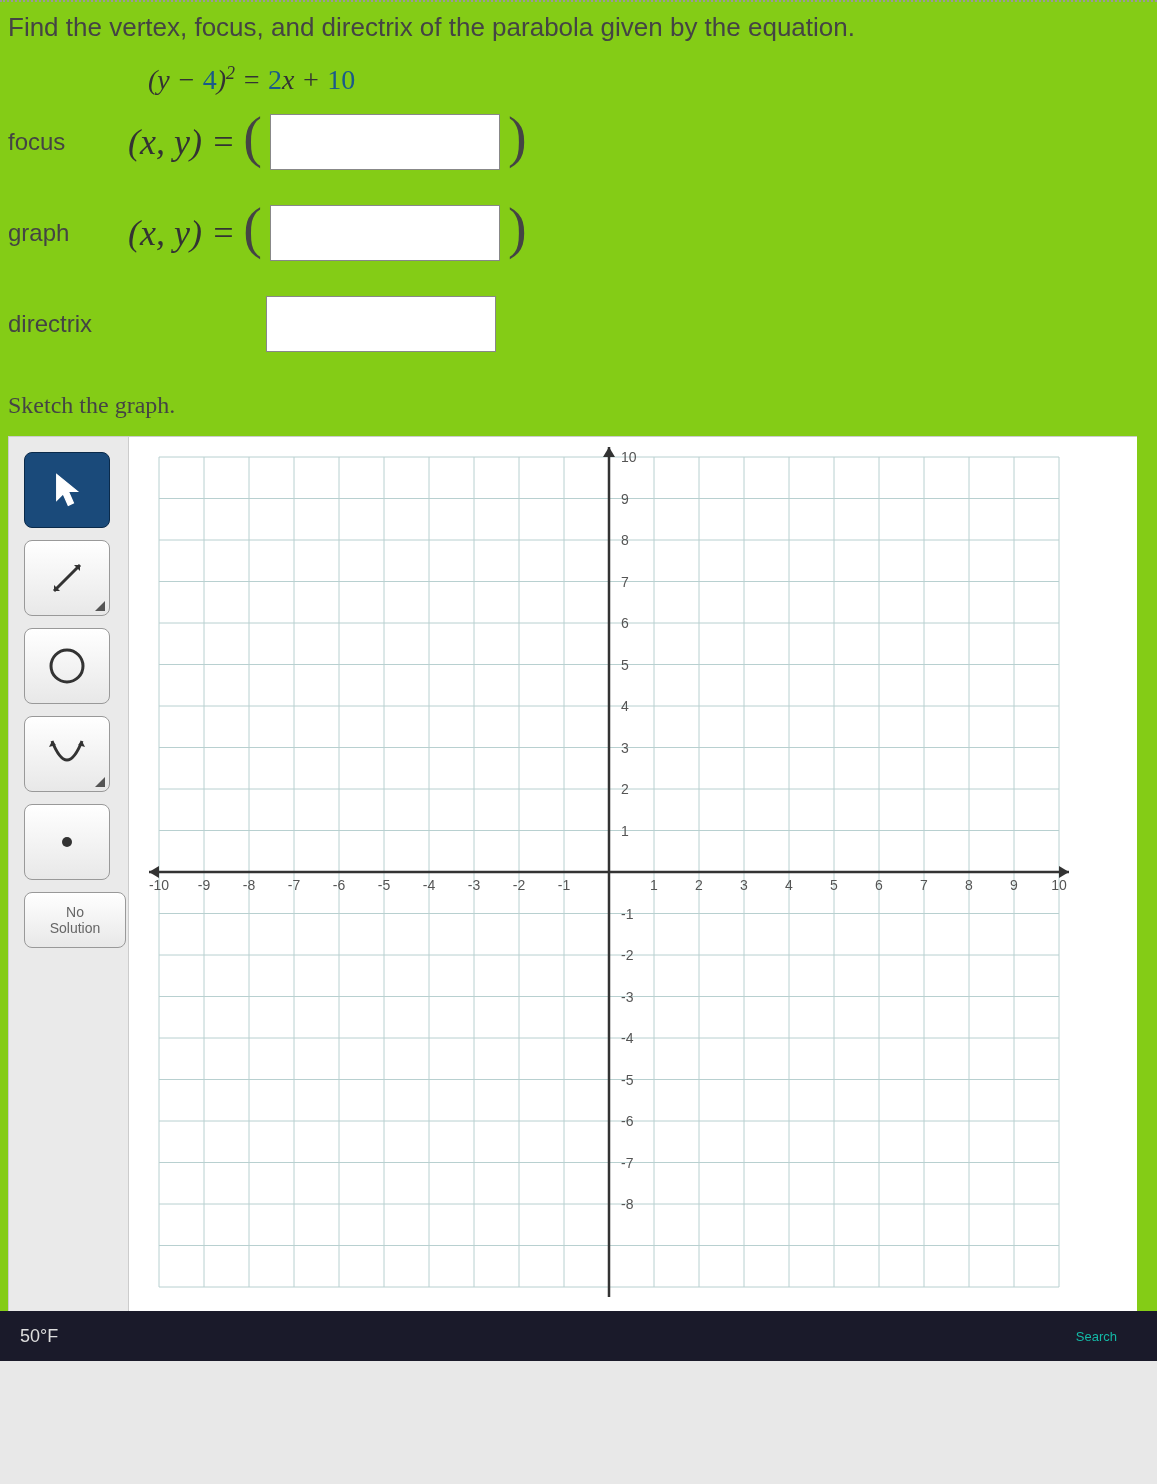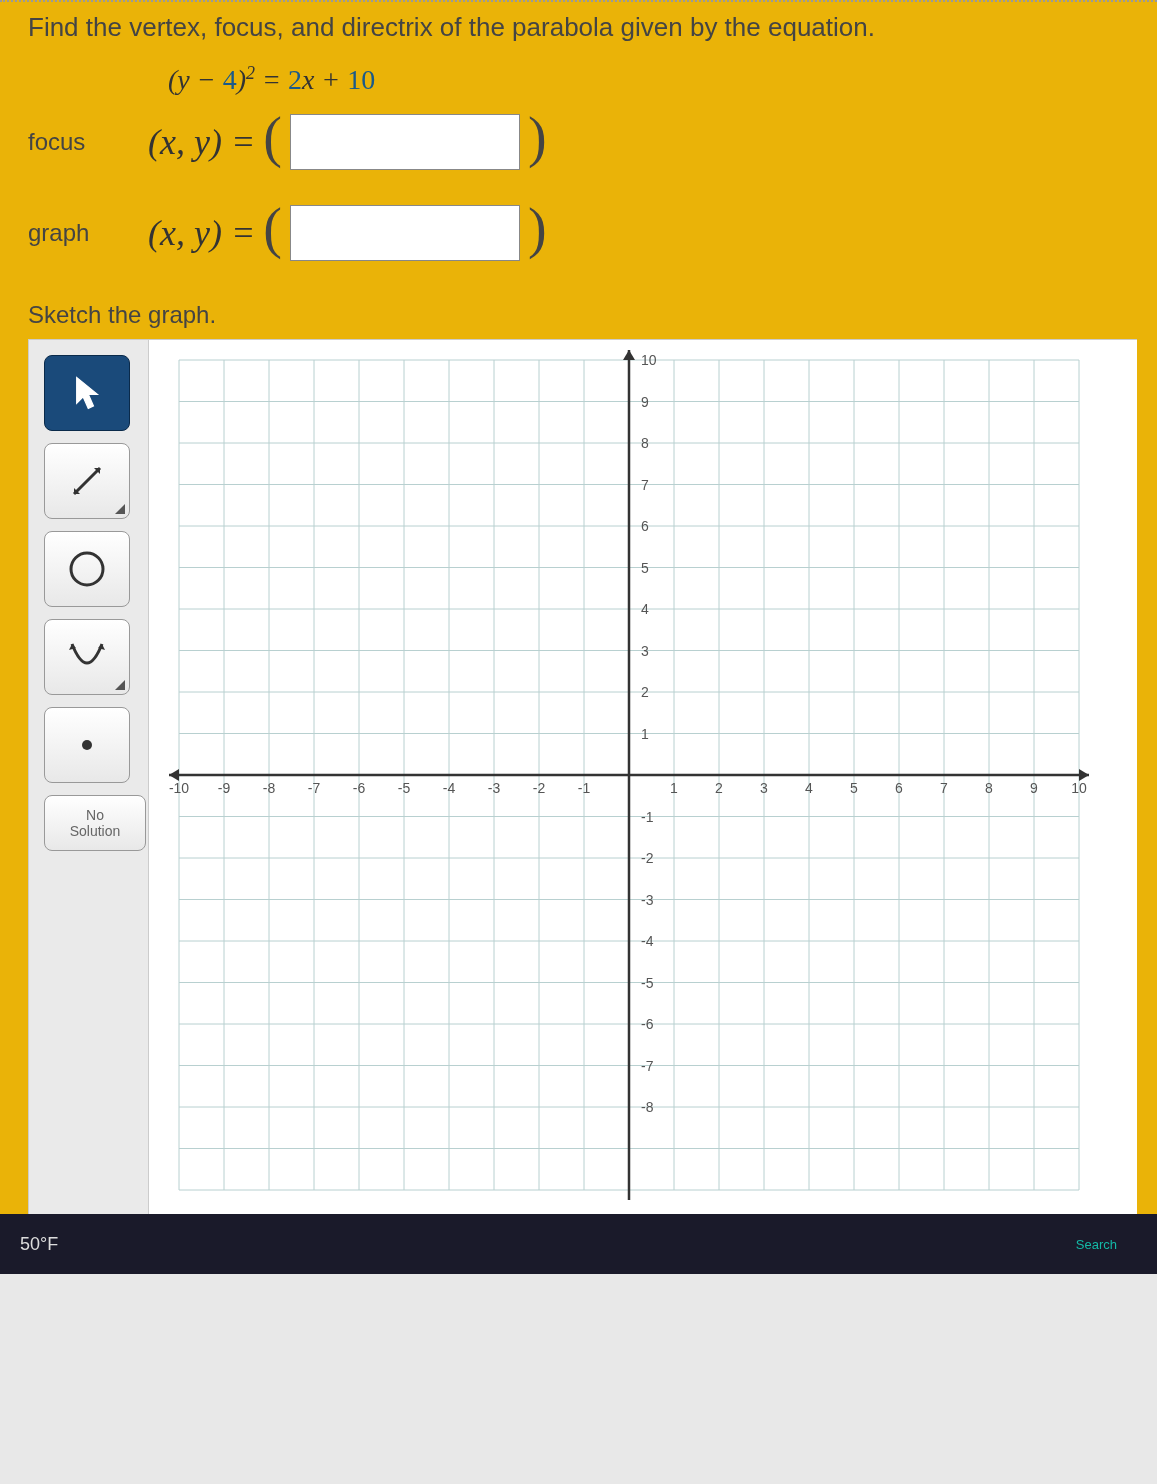"Find the vertex, focus, and" .content { background: #eab308 -> #84cc16; padding: 10px 20px 0 28px -> 10px 20px 0 8px }
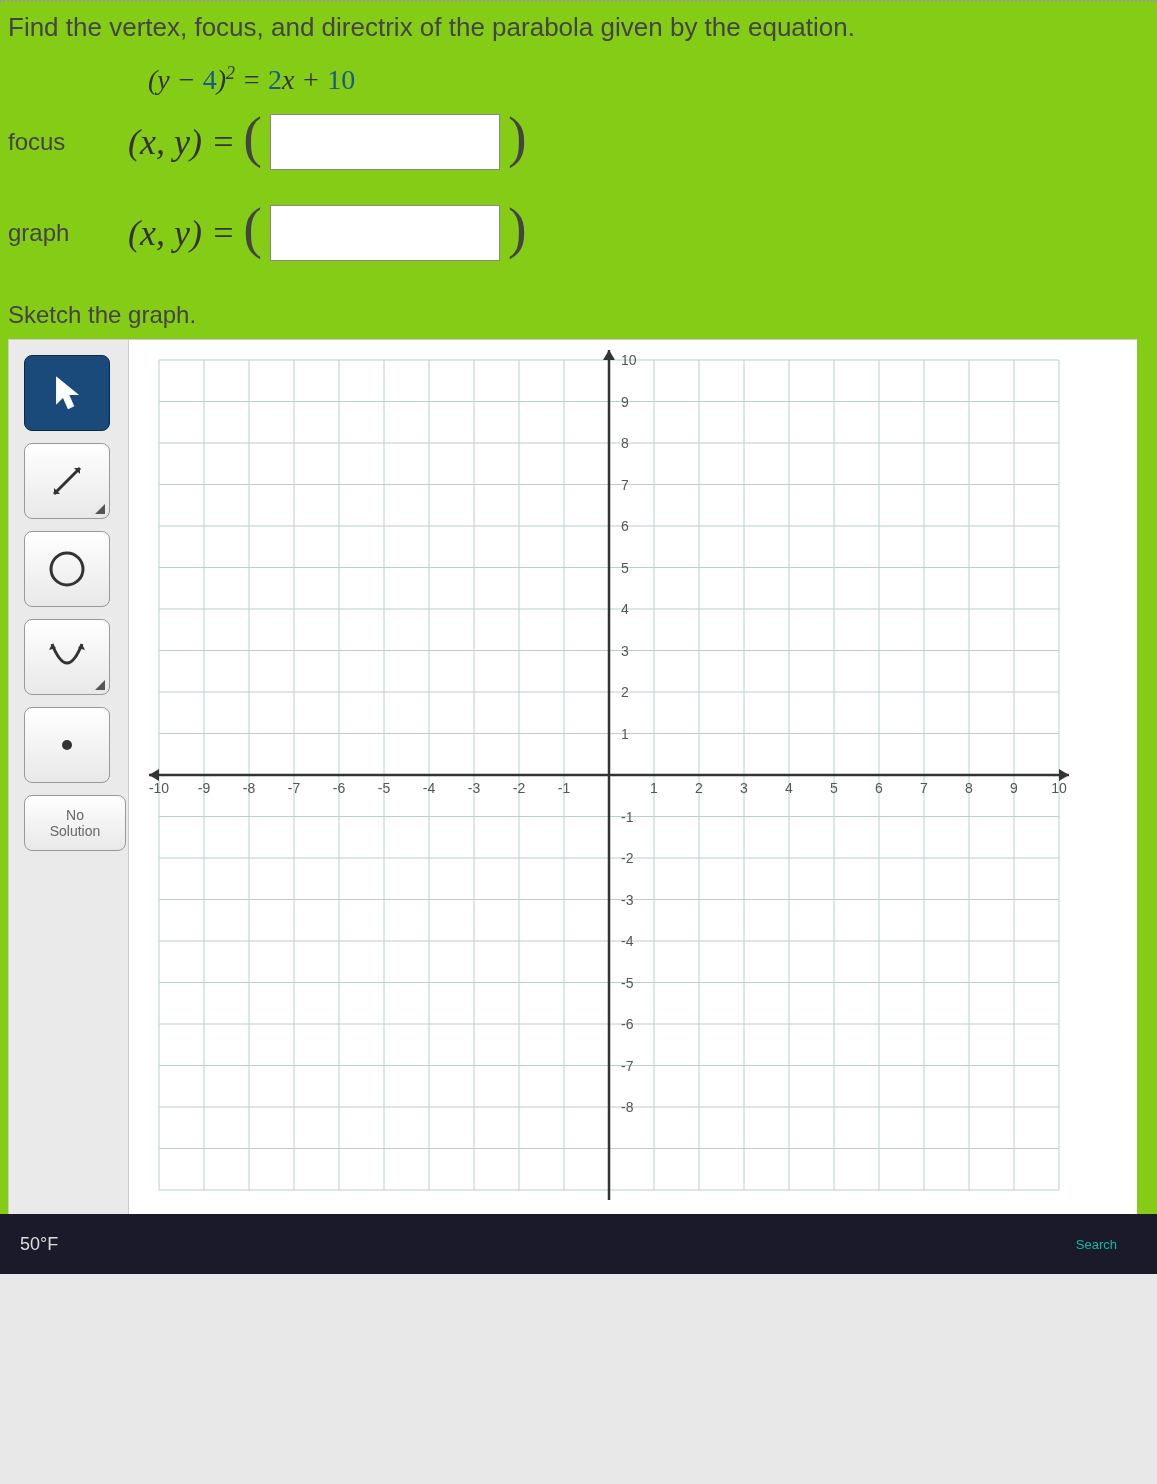"directrix" div.row { html: none -> <div> <div>directrix</div> <div></div> </div> }
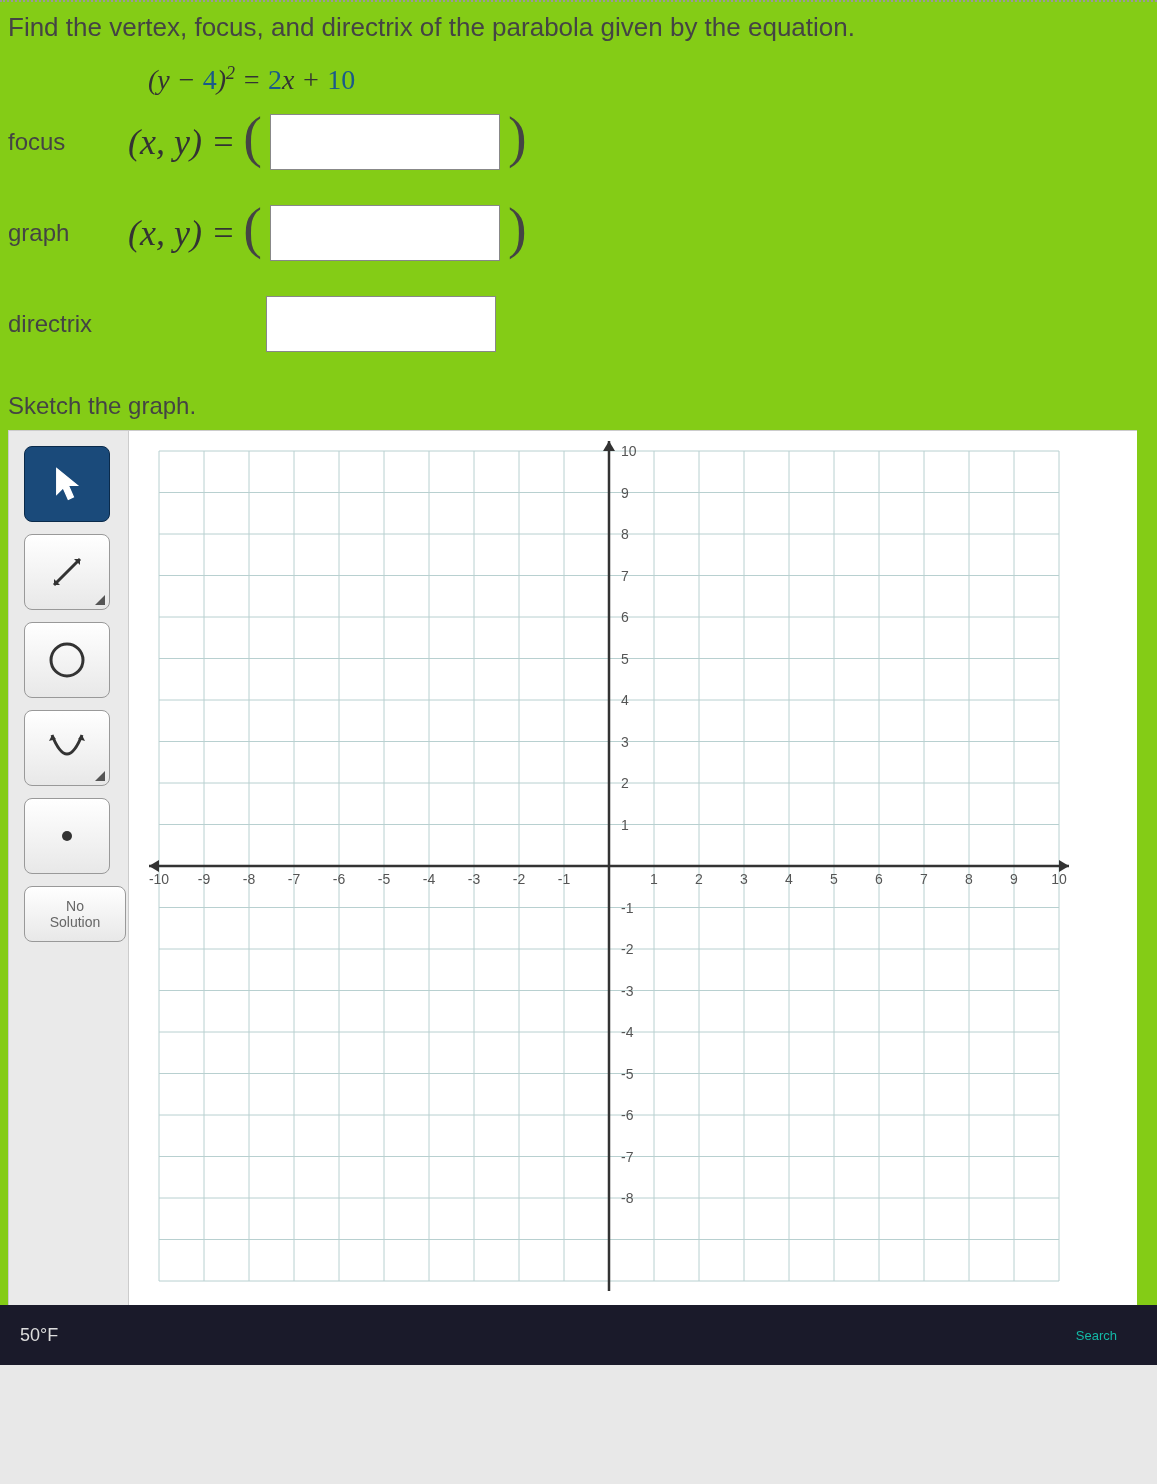"Sketch the graph." .sketch-label { font-family: none -> Liberation Serif, serif; margin-bottom: 10px -> 17px }
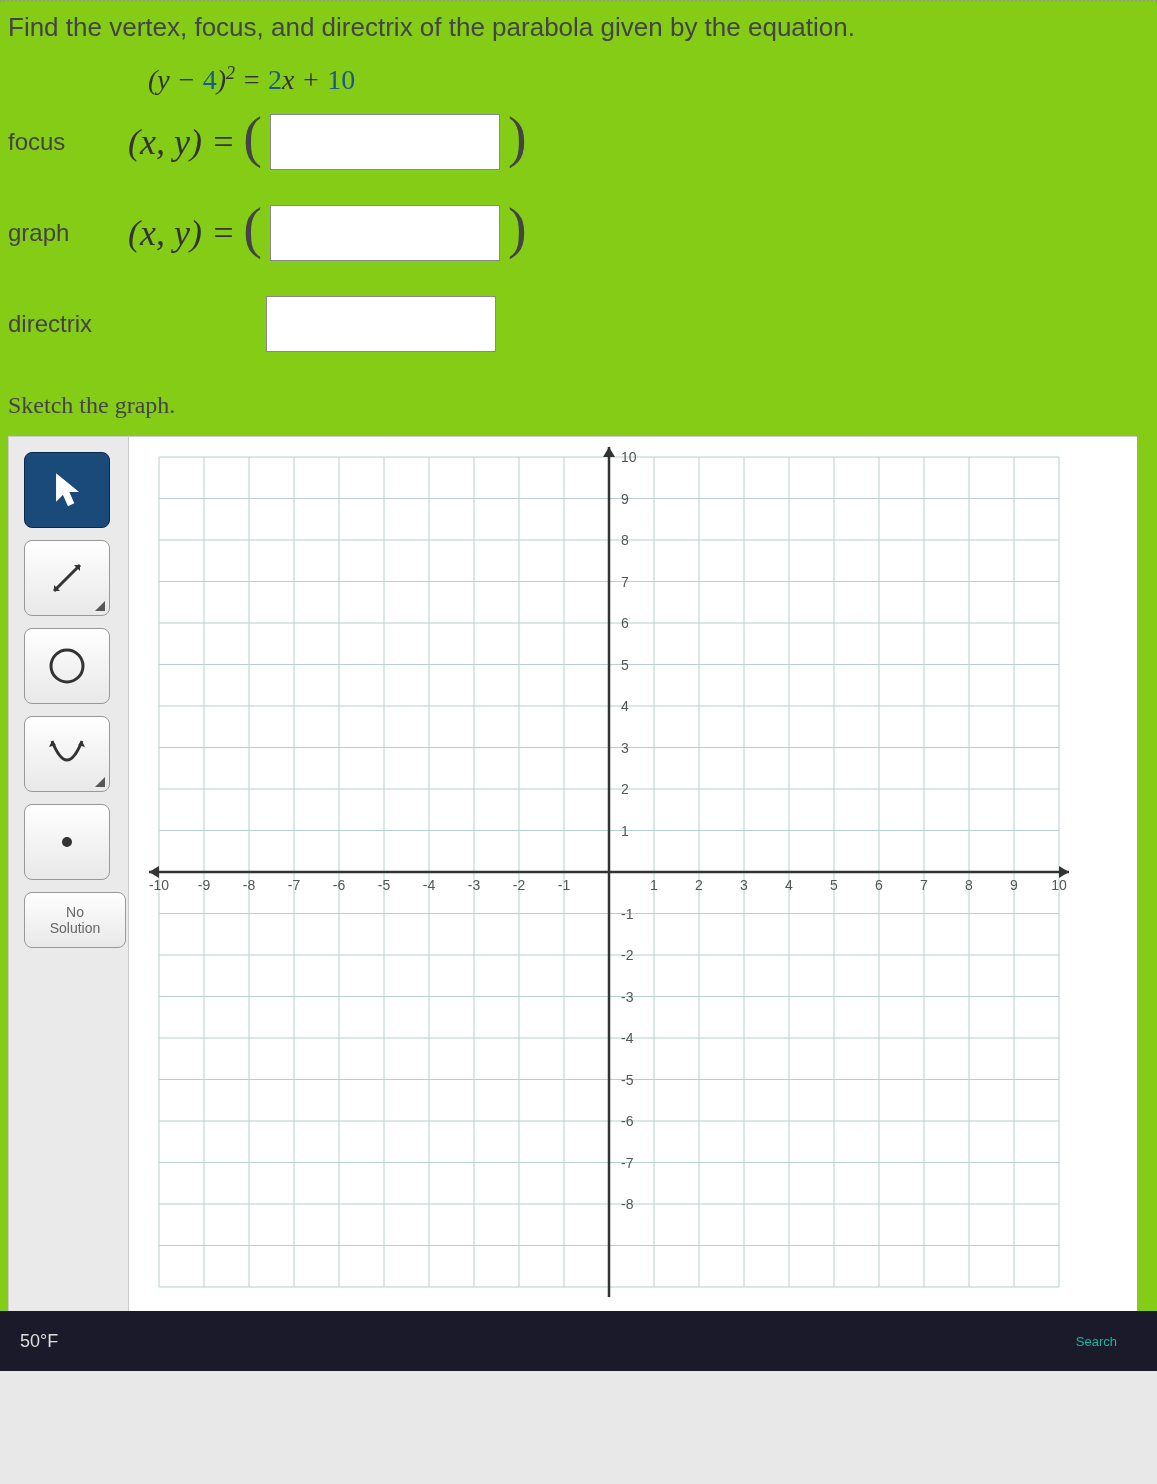"50°F" .taskbar { height: 60px -> 50px }
